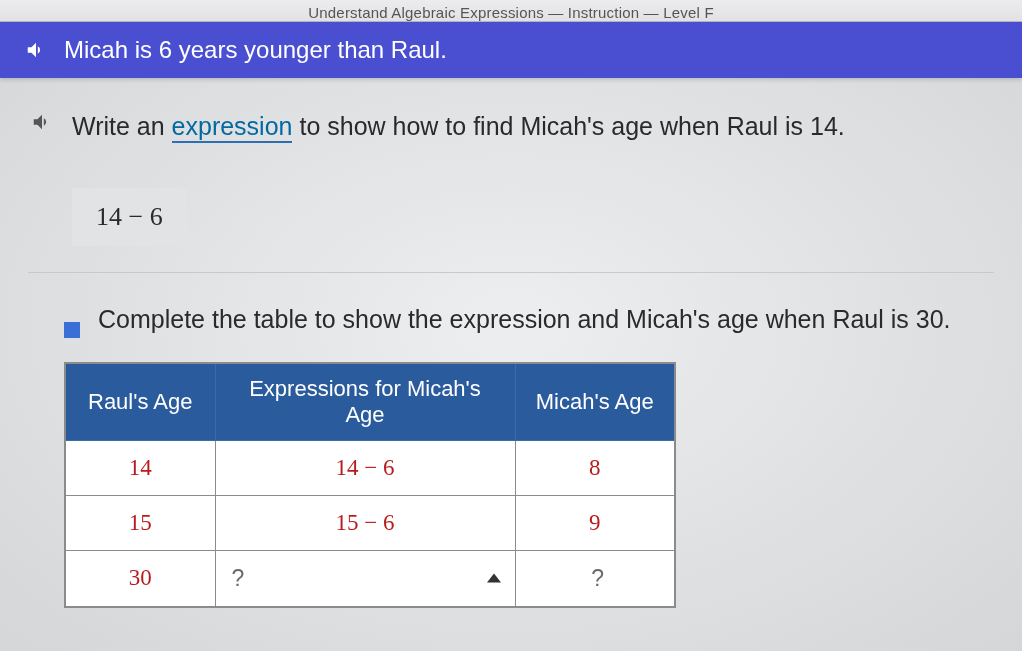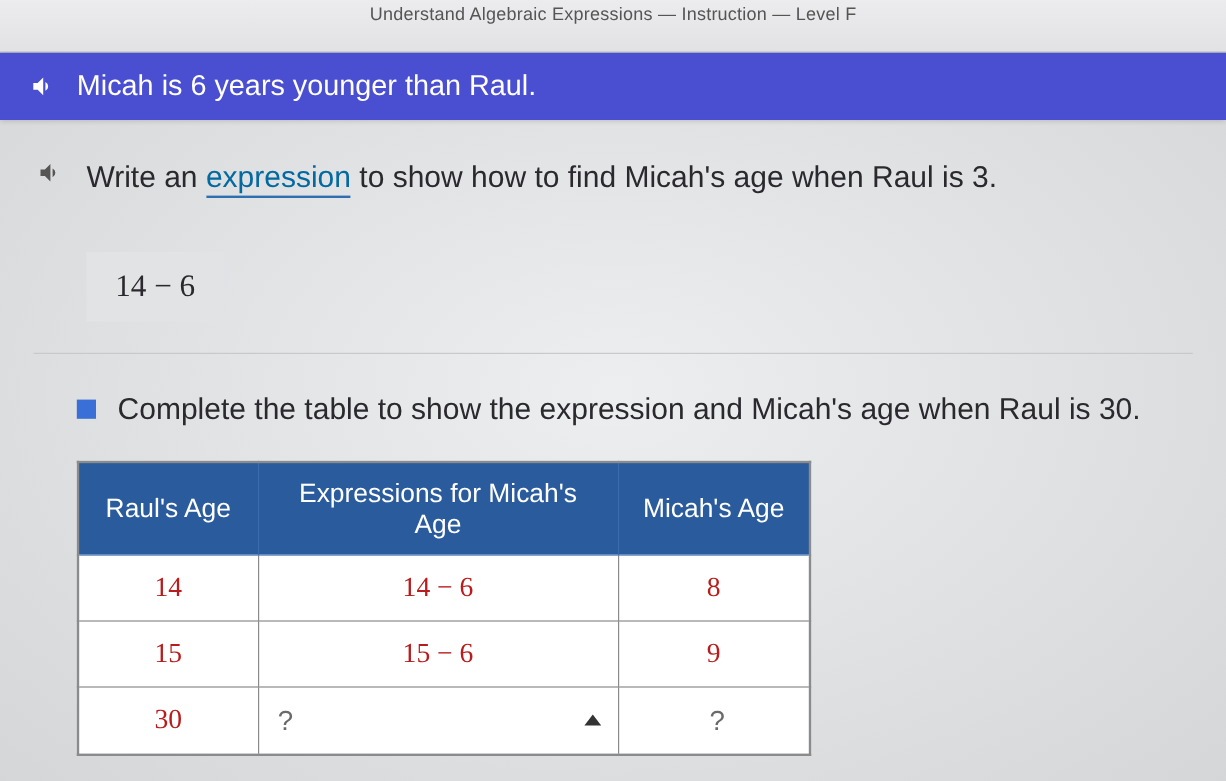"Understand Algebraic Expressions —" .top-bar { height: 44px -> 22px }
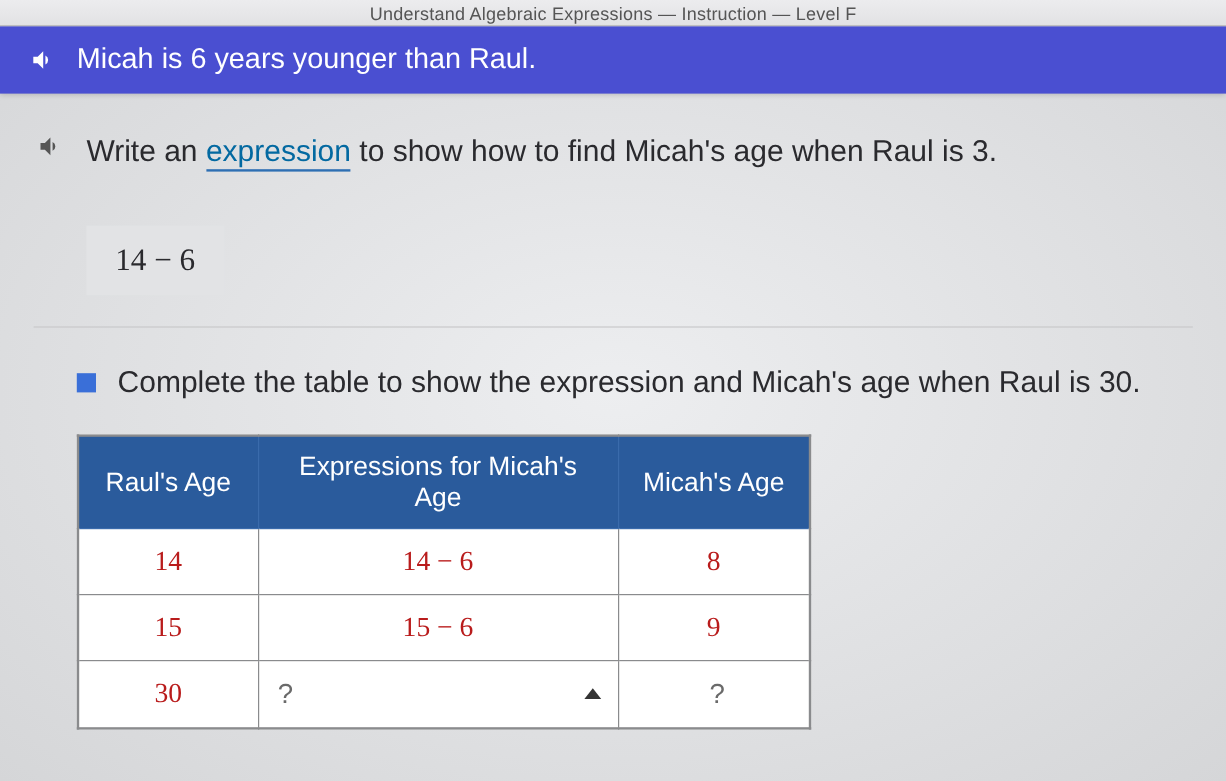"to show how to find" span { text: 3 -> 14 }
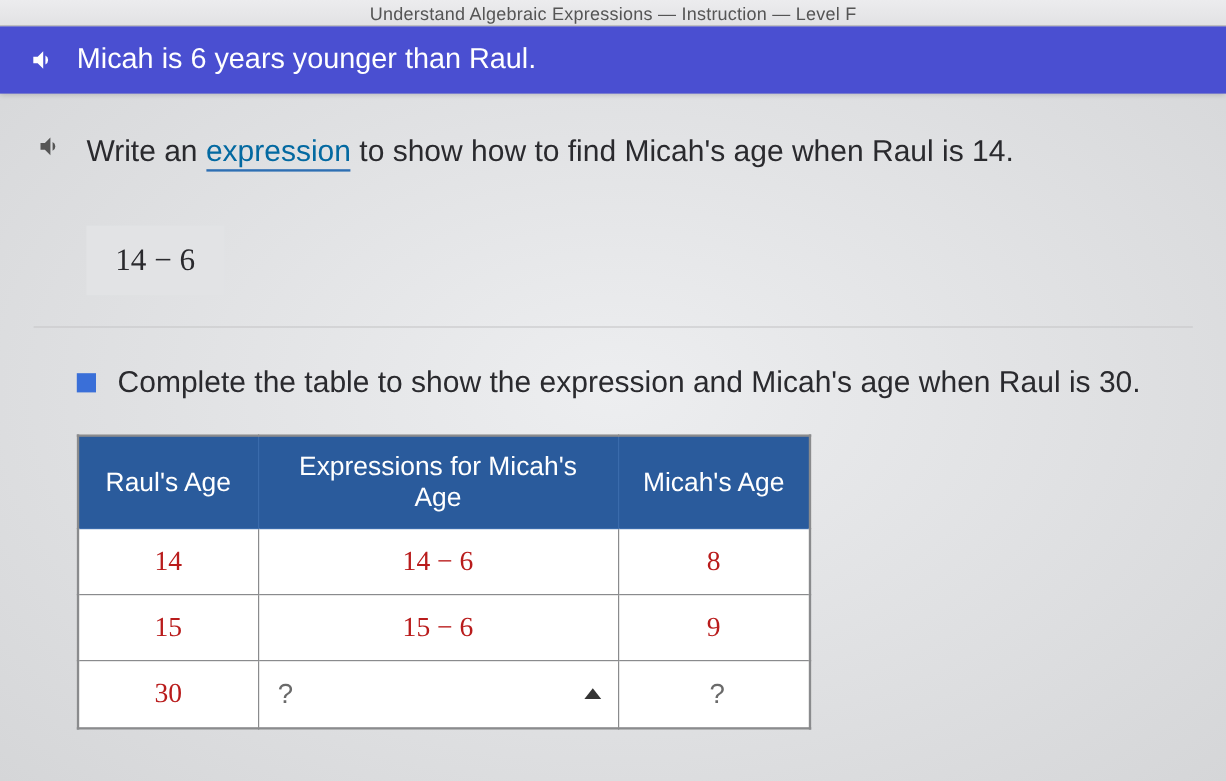"Complete the table to show" .section2 { align-items: flex-start -> flex-end }
